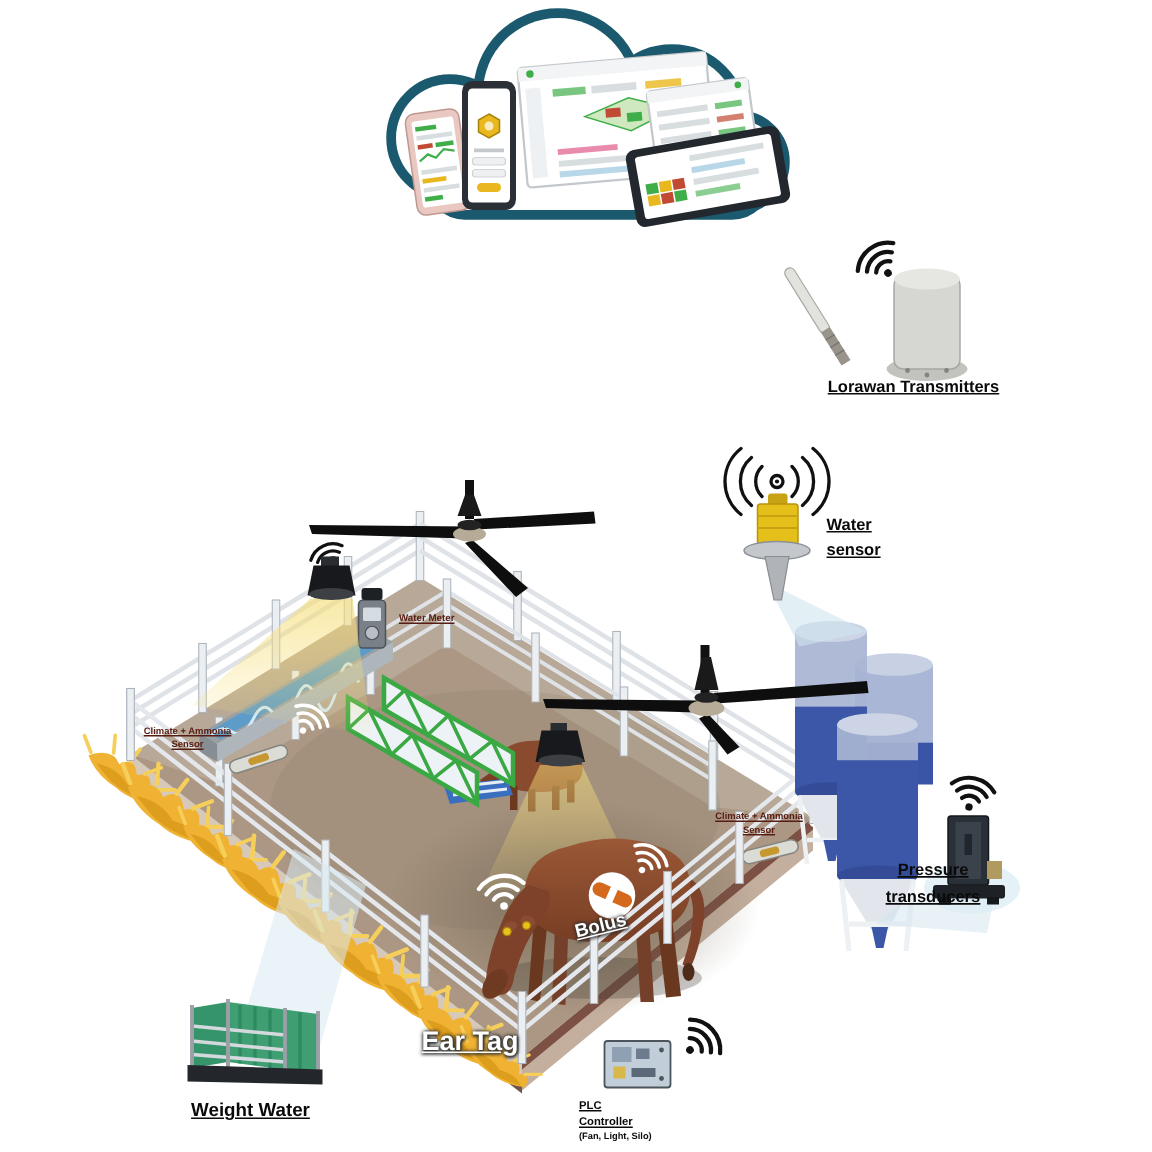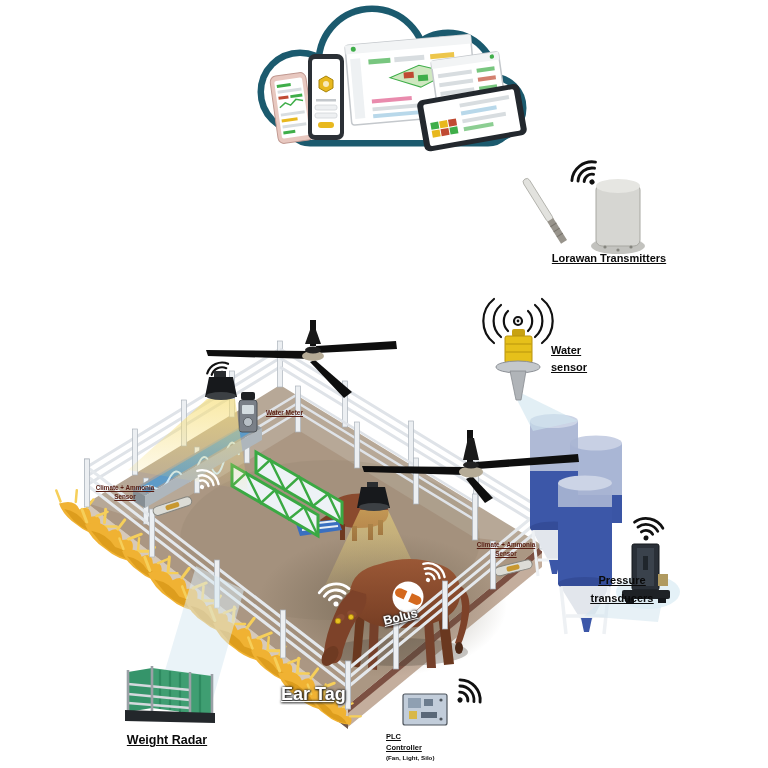"Weight Radar" div.lbl { text: Radar -> Water }
